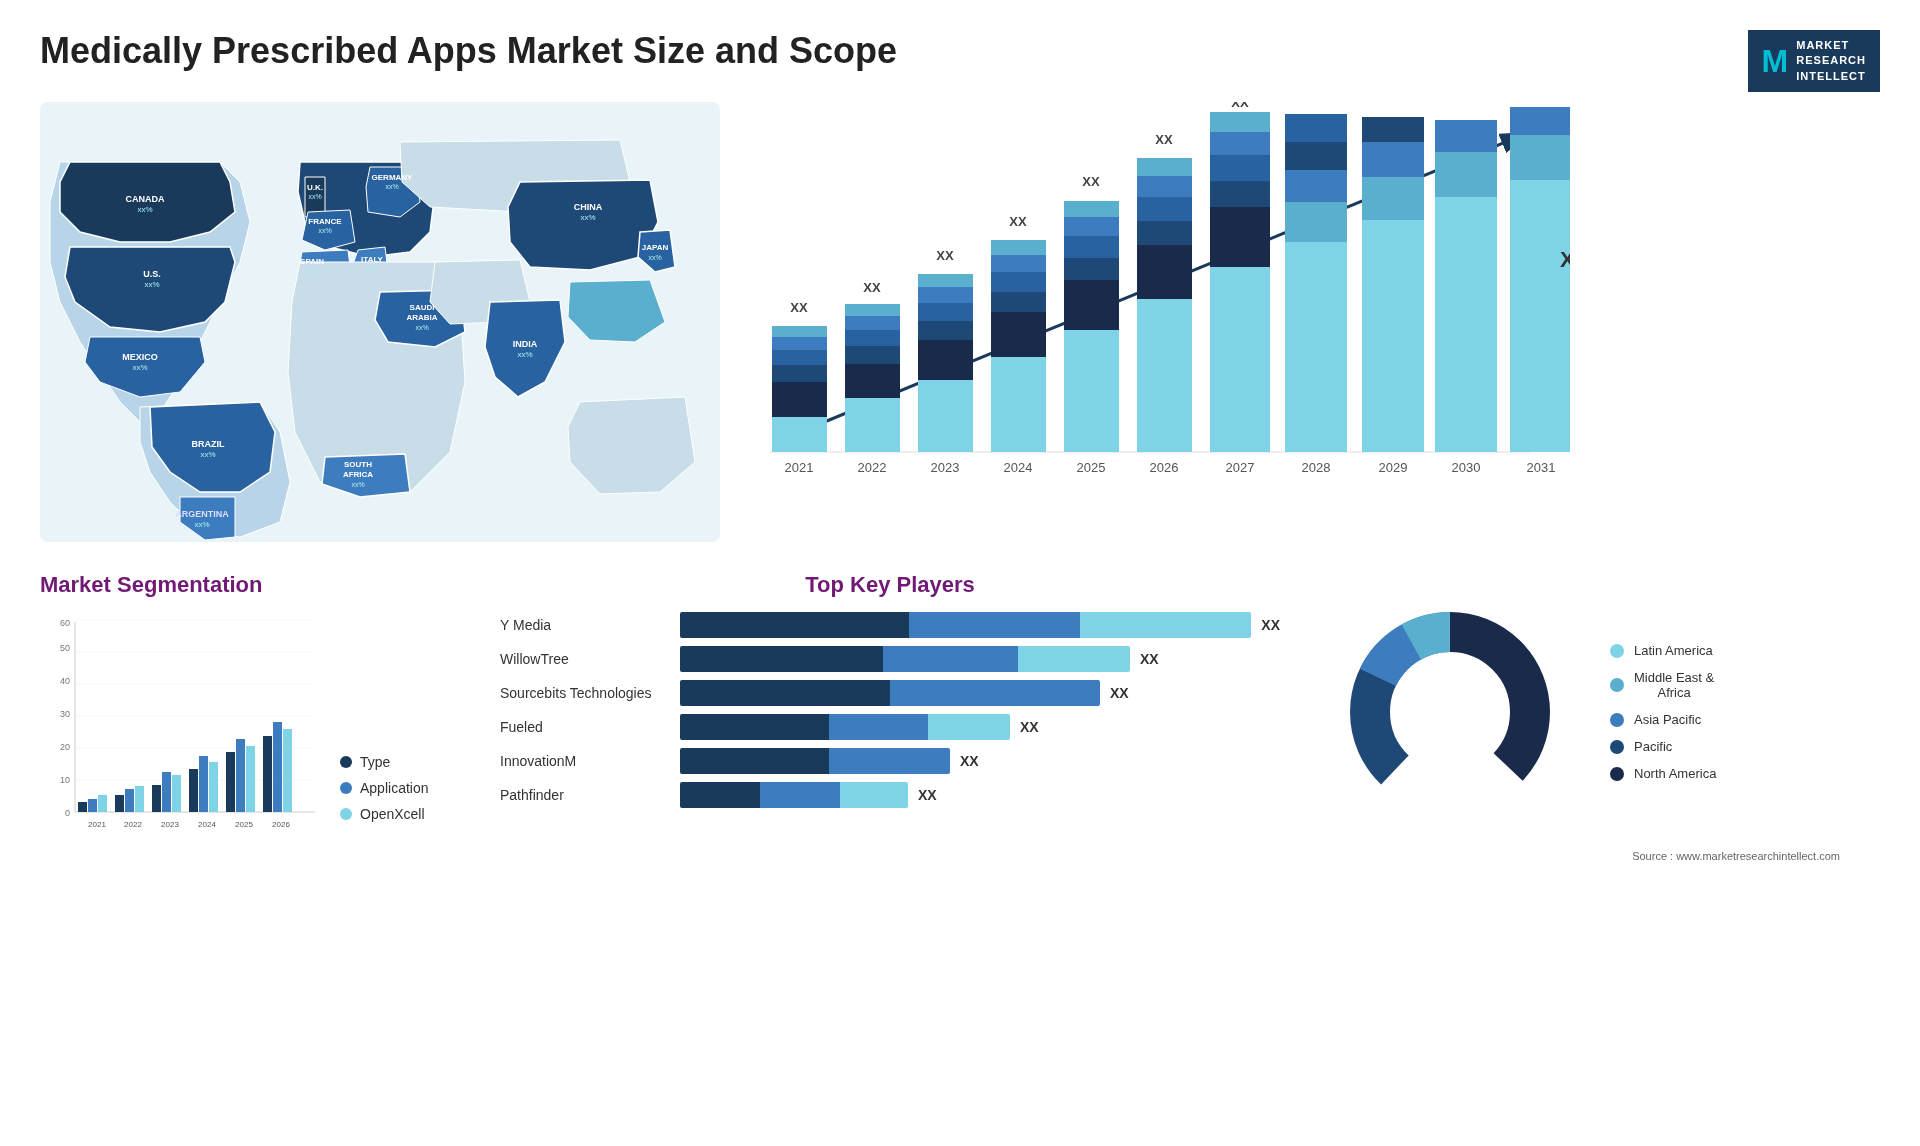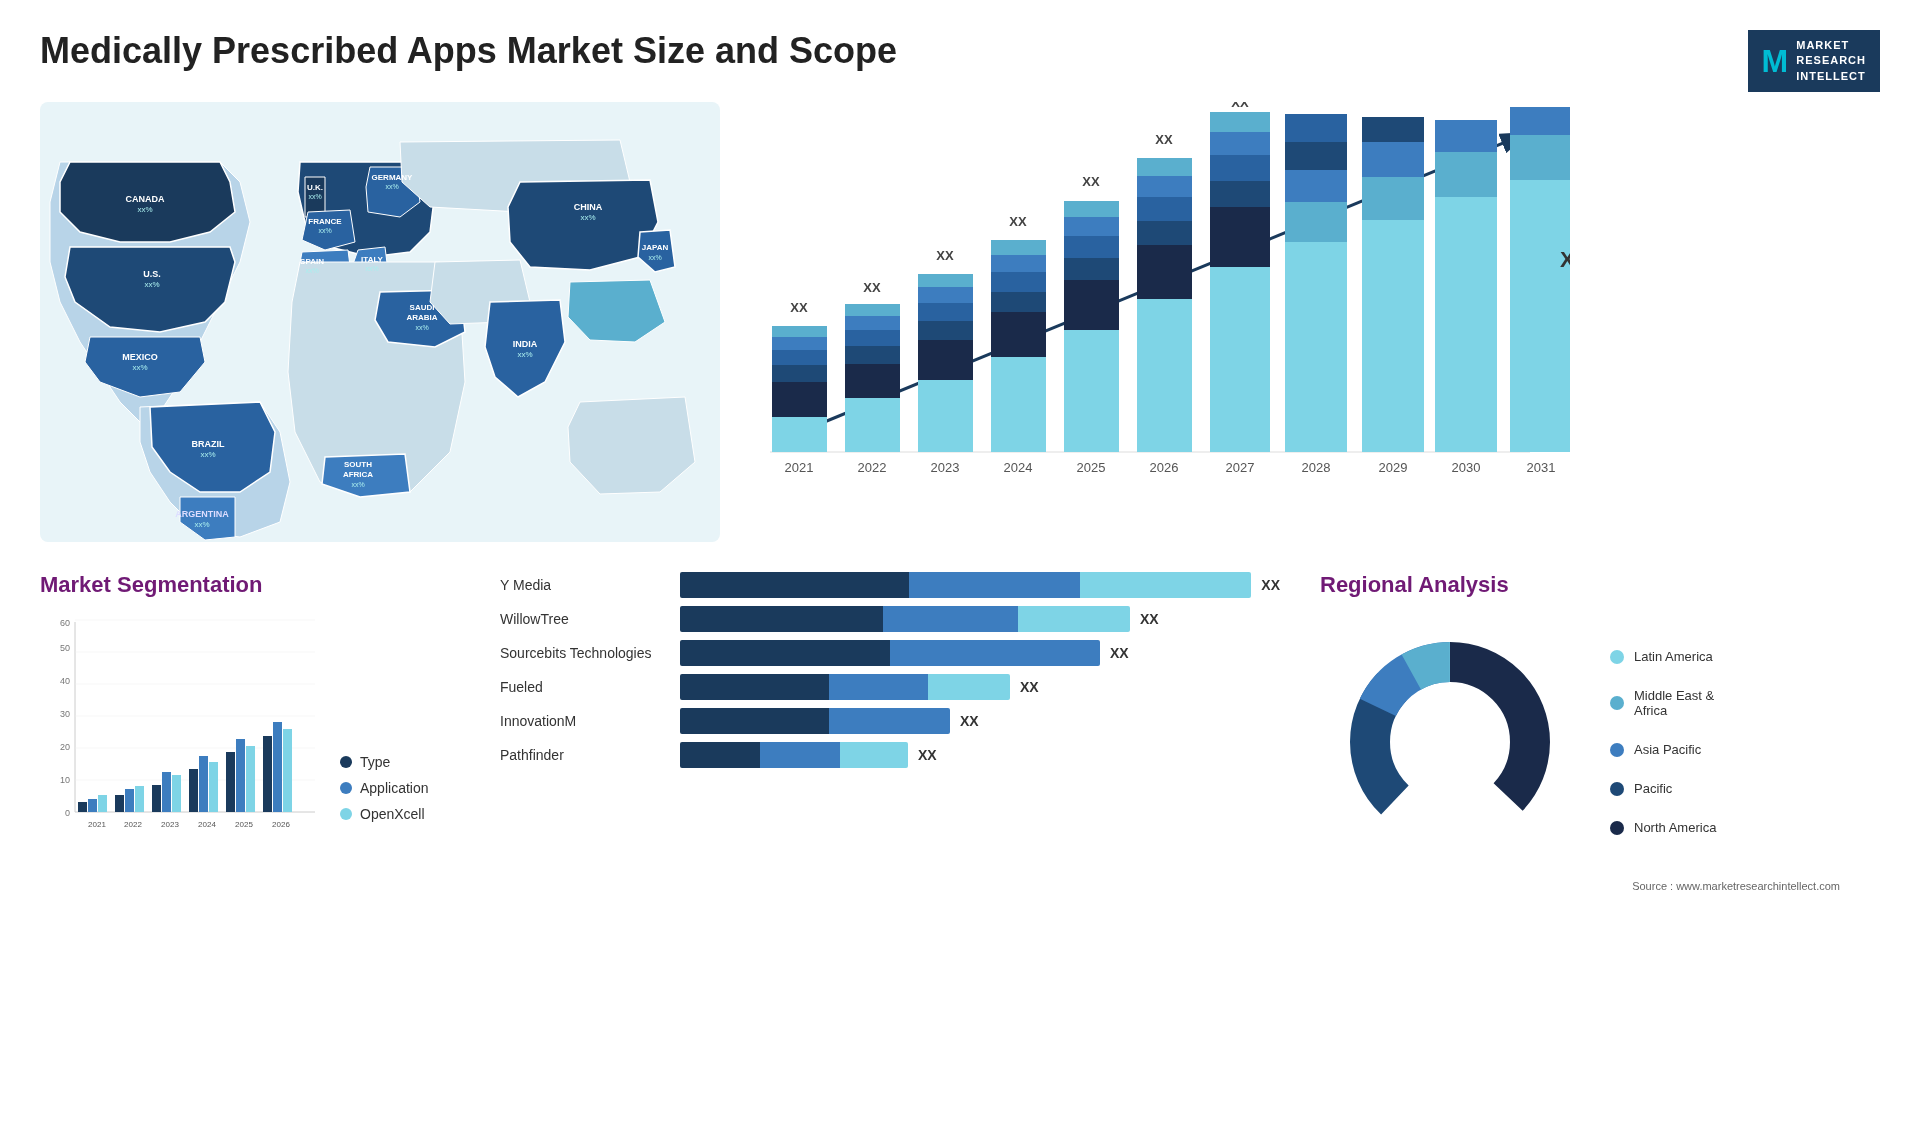"Top Key Players" h2.section-title { html: none -> <h2>Top Key Players</h2> }
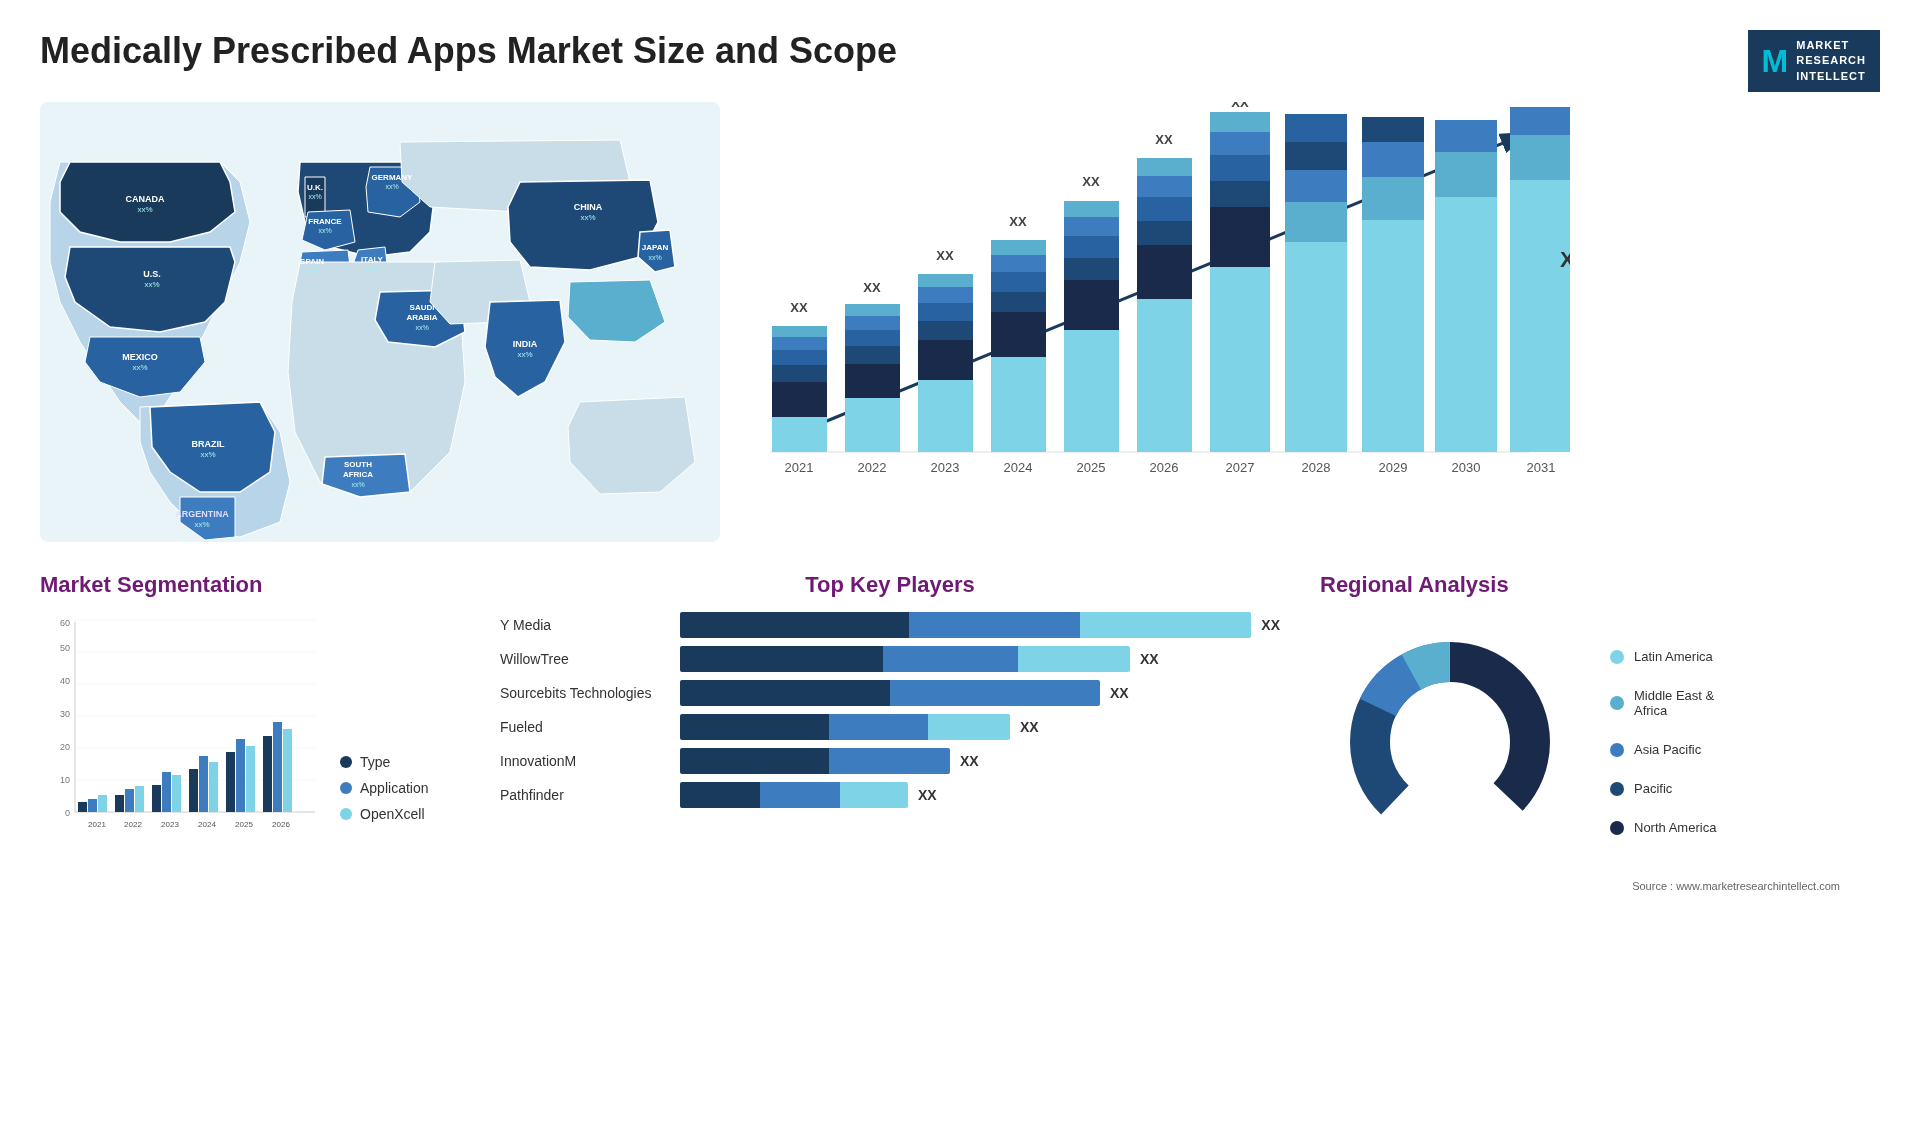"Regional Analysis" h2.section-title { html: <h2>Regional Analysis</h2> -> none }
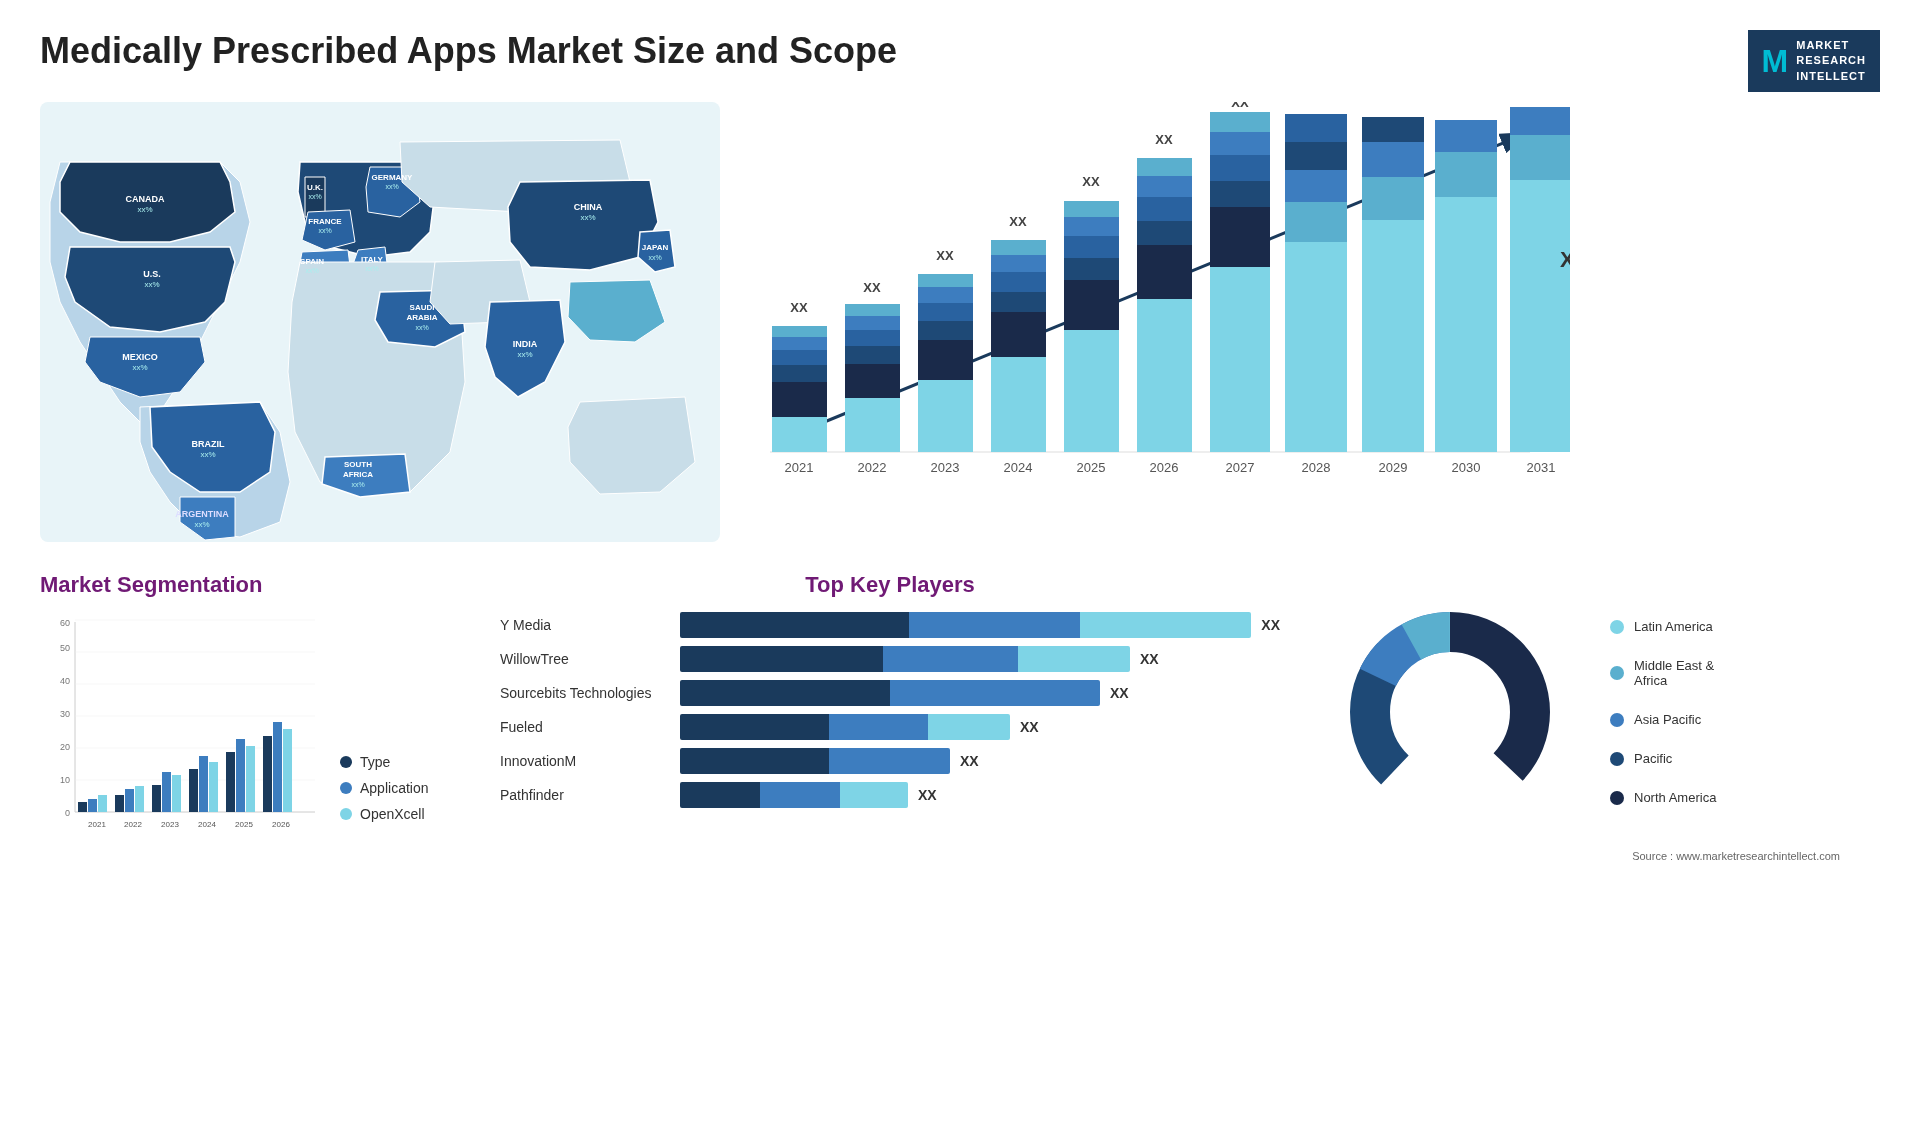"Latin America" .regional-legend { gap: 24px -> 12px; text-align: none -> center }
